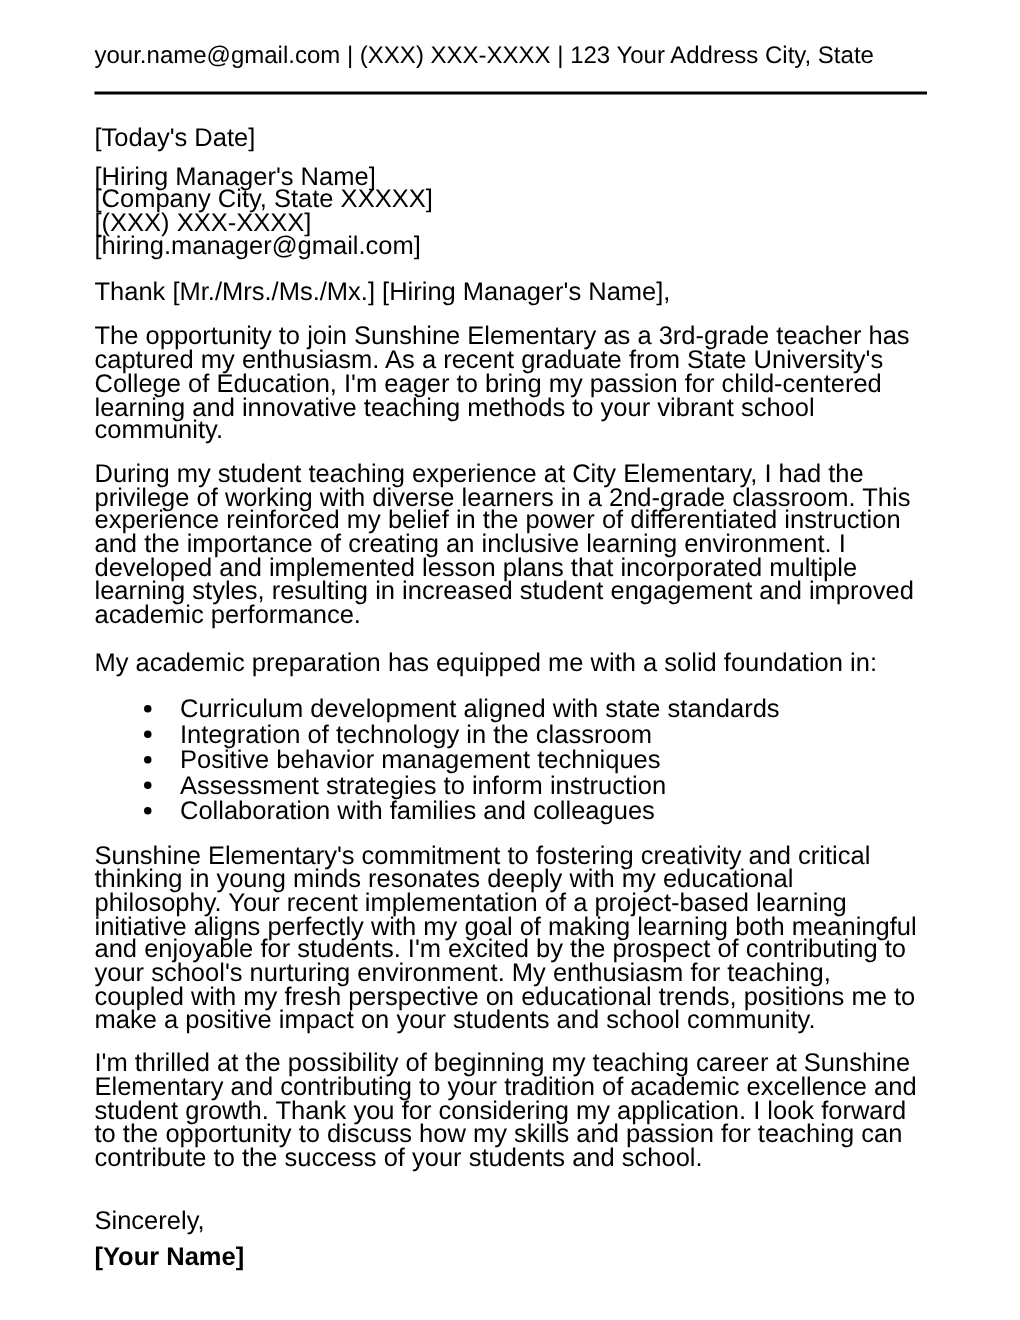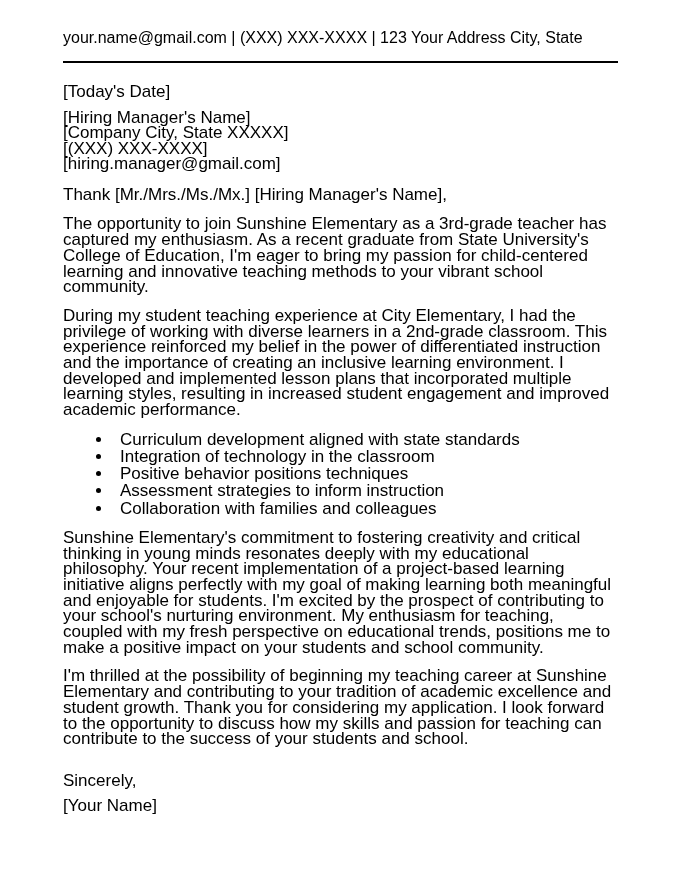"My academic preparation has equipped" p.list-intro { html: none -> <p>My academic preparation has equipped me with a solid foundation in:</p> }
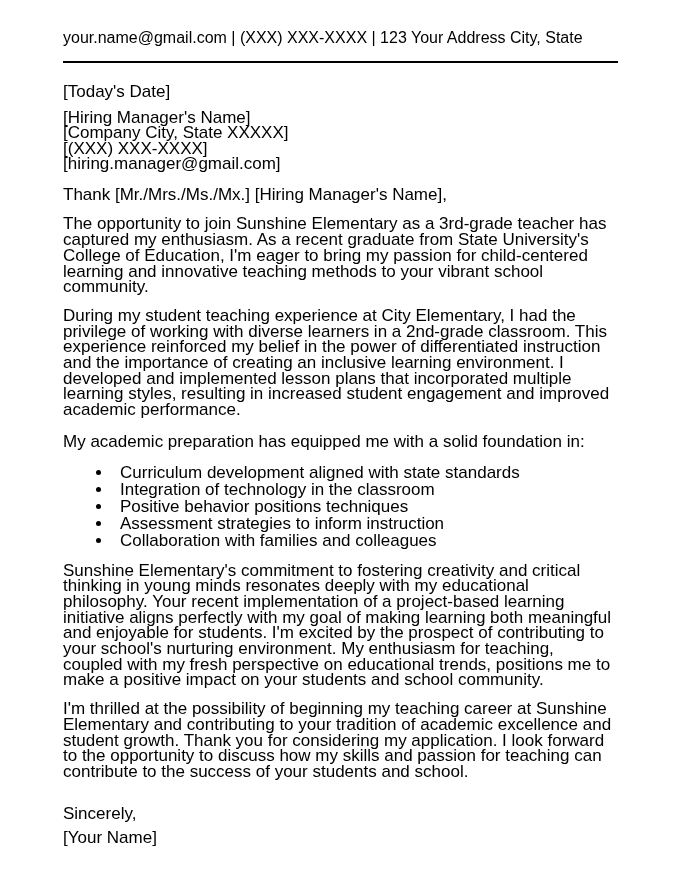"Positive behavior positions techniques" li { text: positions -> management }
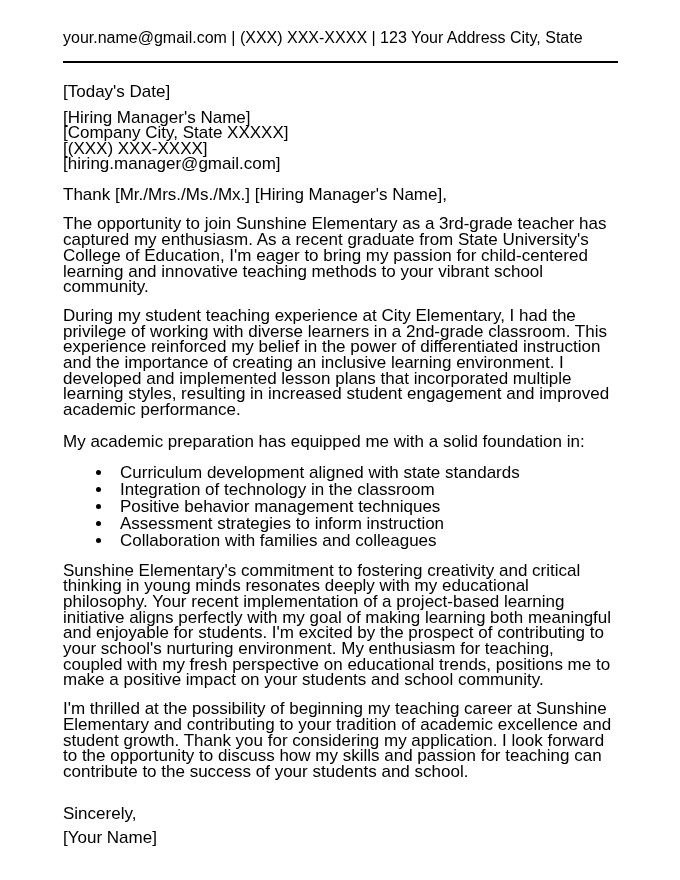"[Your Name]" .signature { font-weight: normal -> bold }
